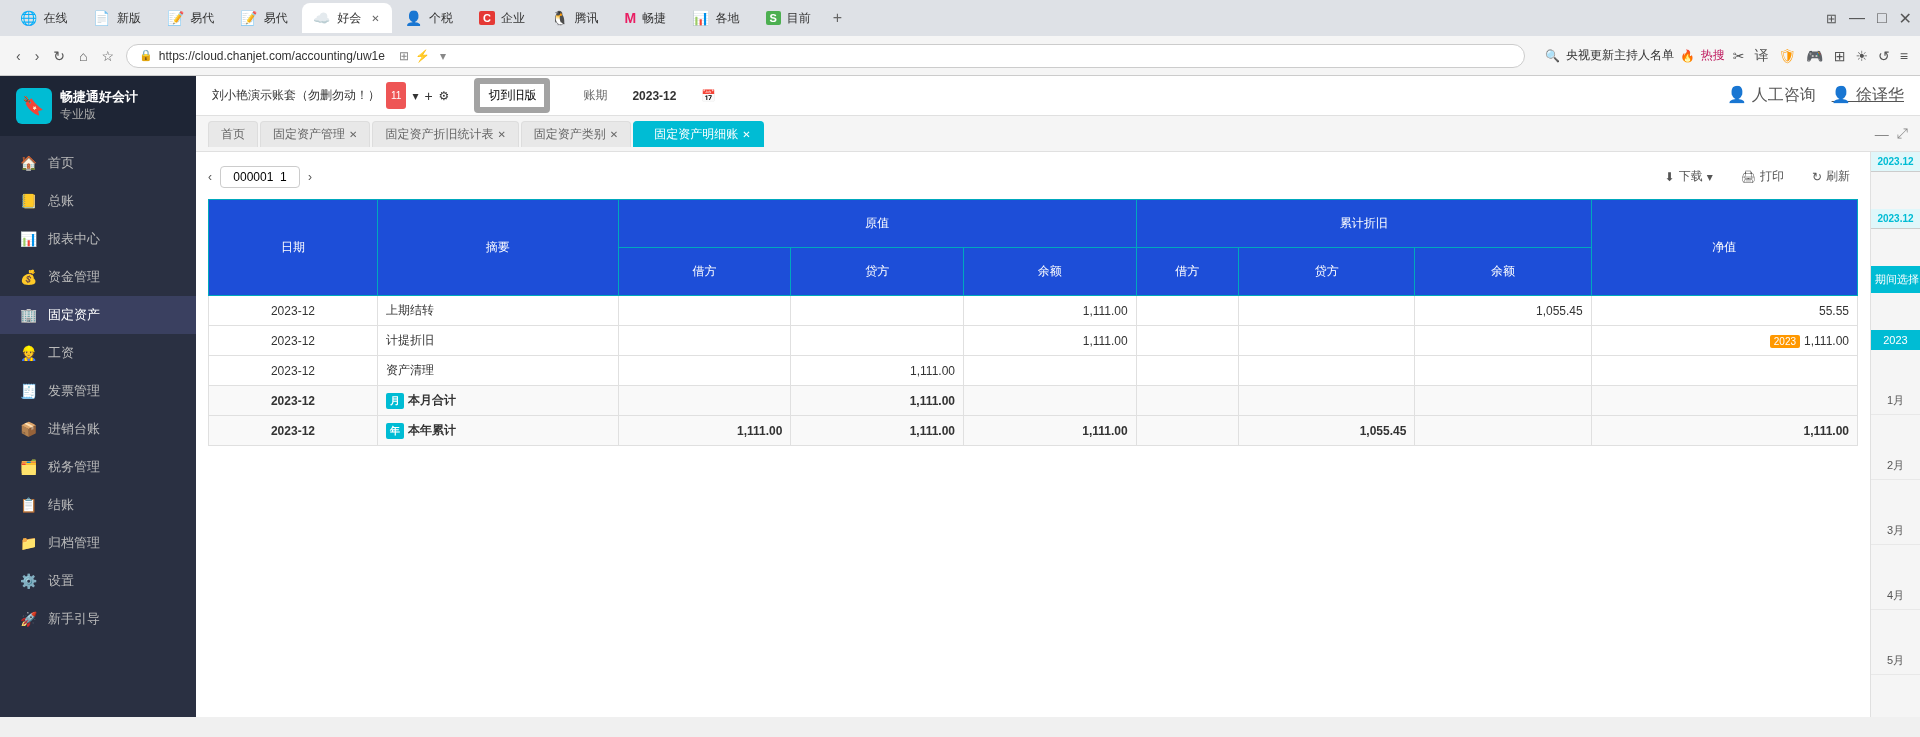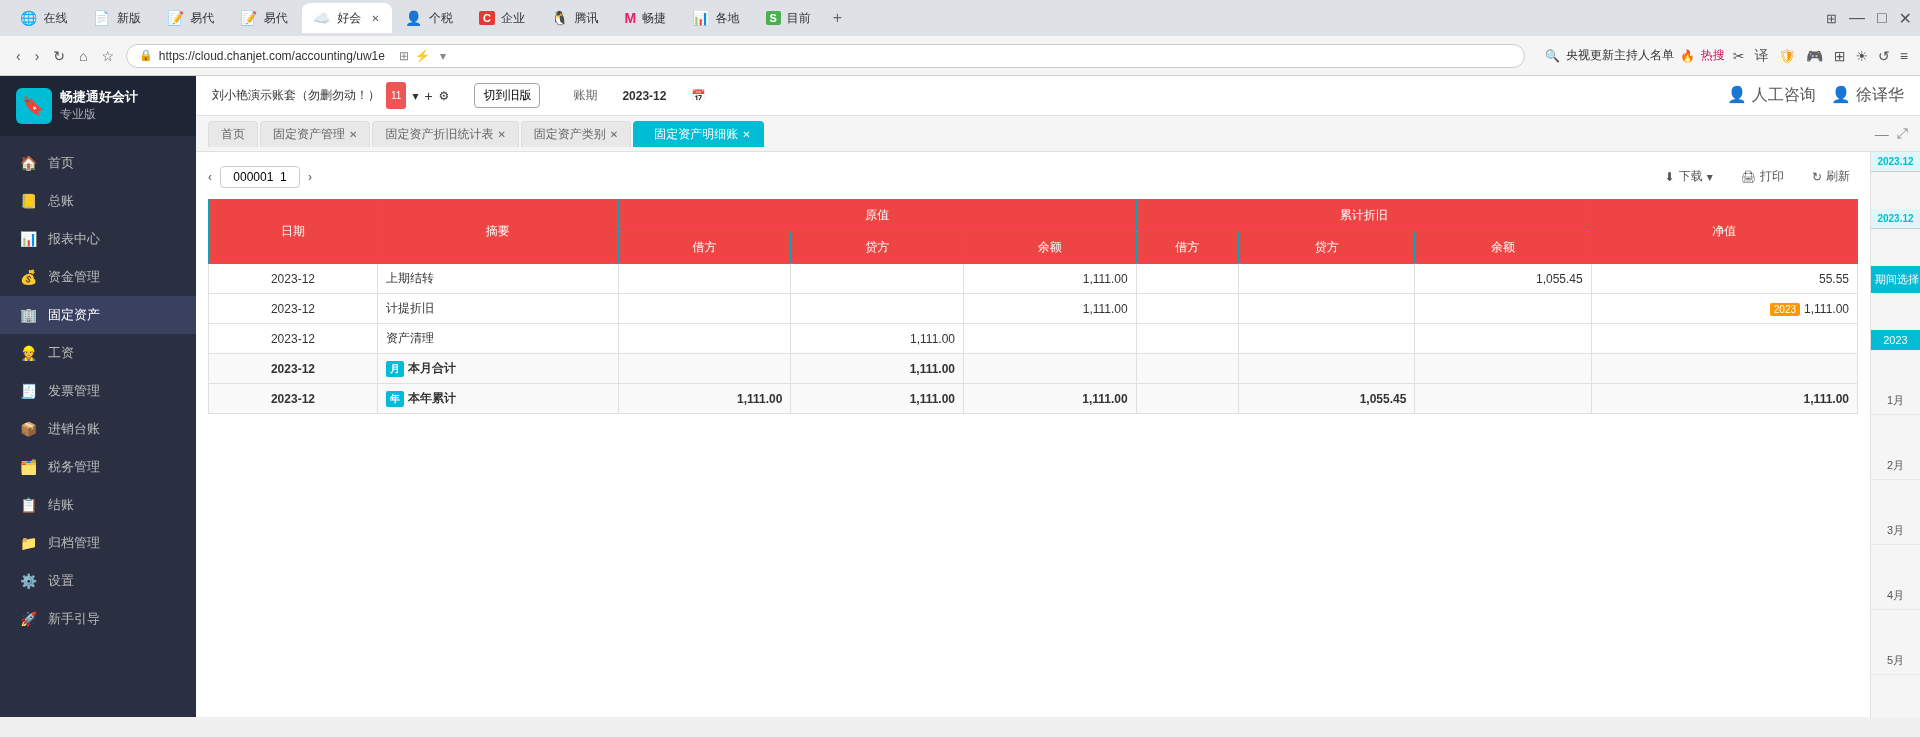"切到旧版" button { border: 1px solid #a3a3a3 -> 6px solid #a3a3a3 }
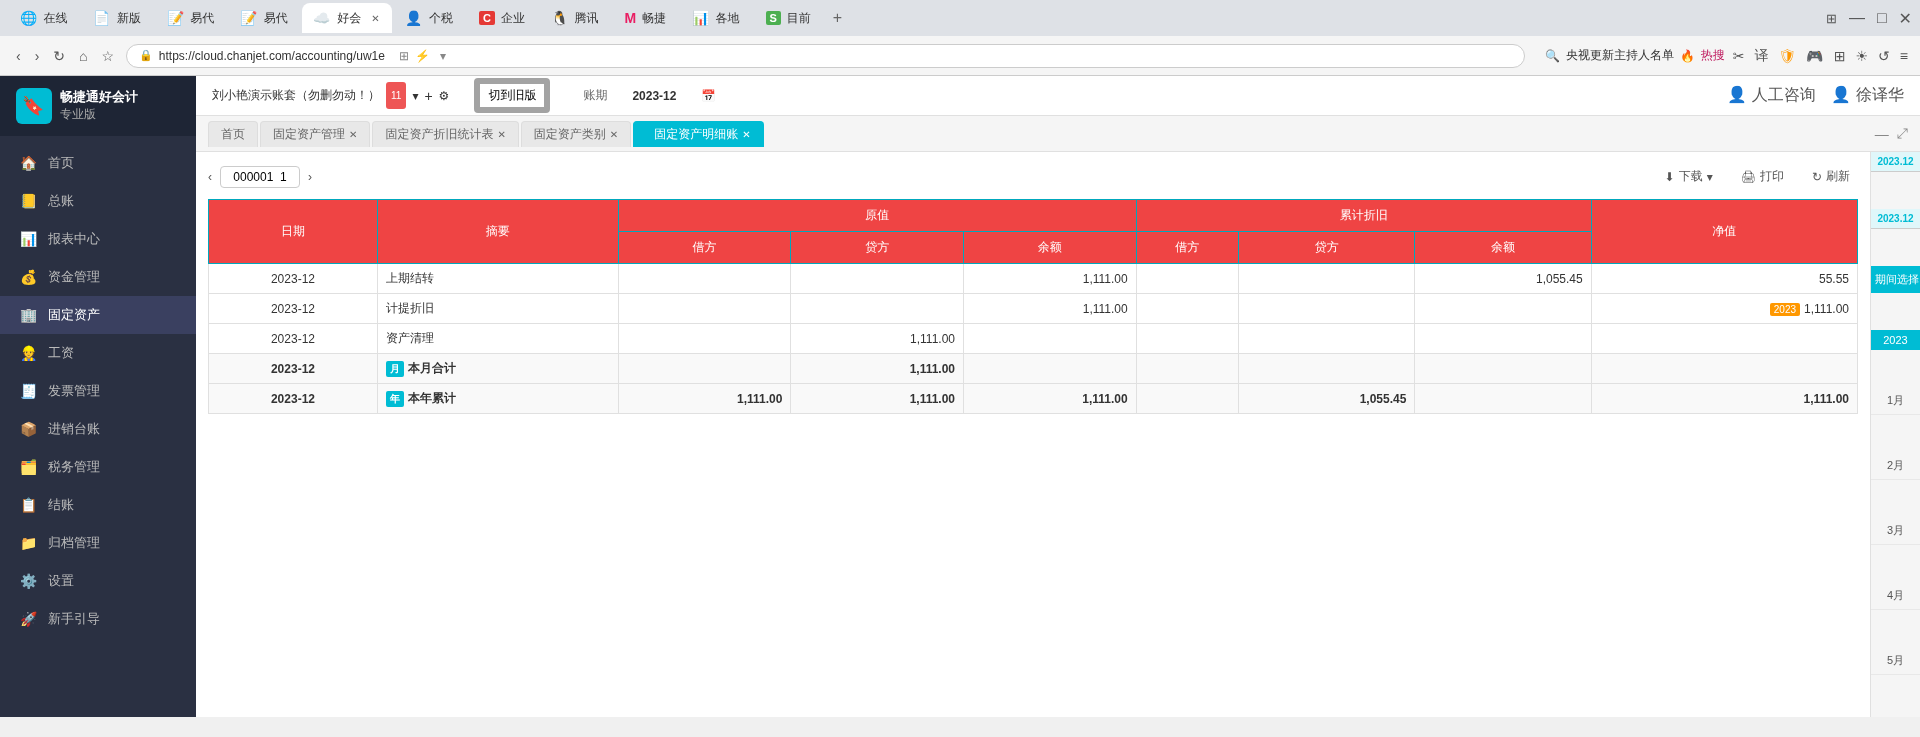"👤 徐译华" span { text-decoration: none -> underline }
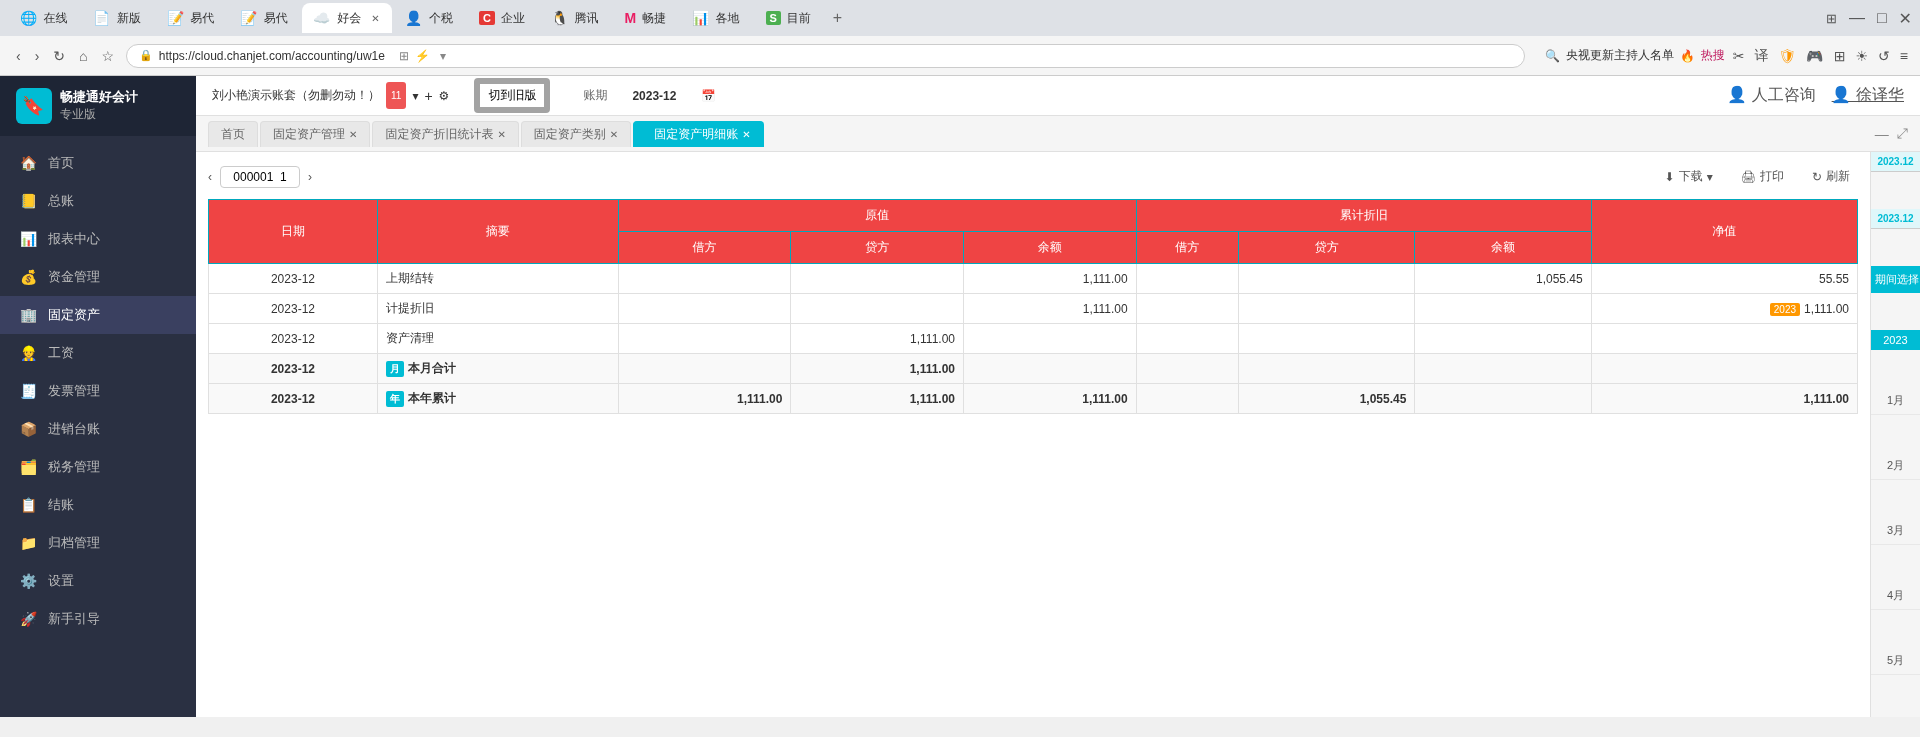"原值" .fixed-table th { background: #ef4444 -> #1d4ed8; padding: 7px 6px -> 15px 6px }
